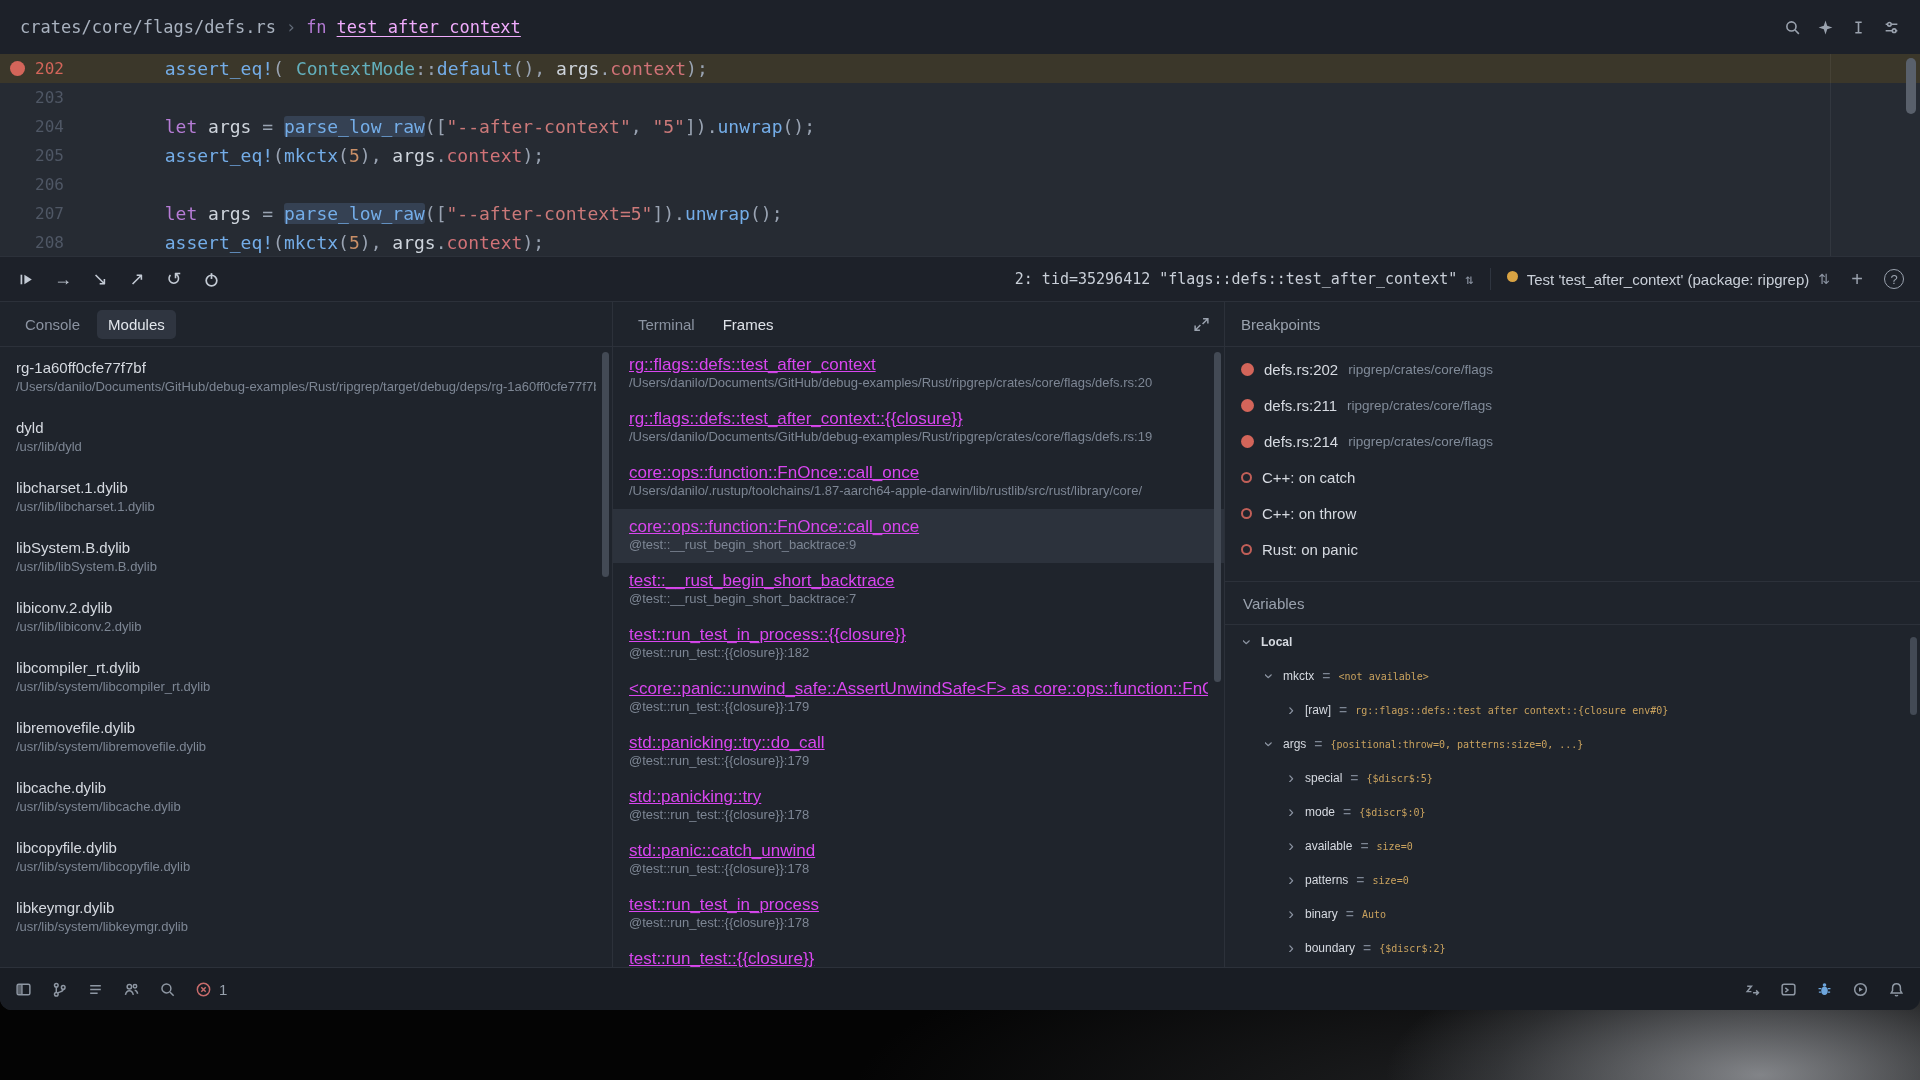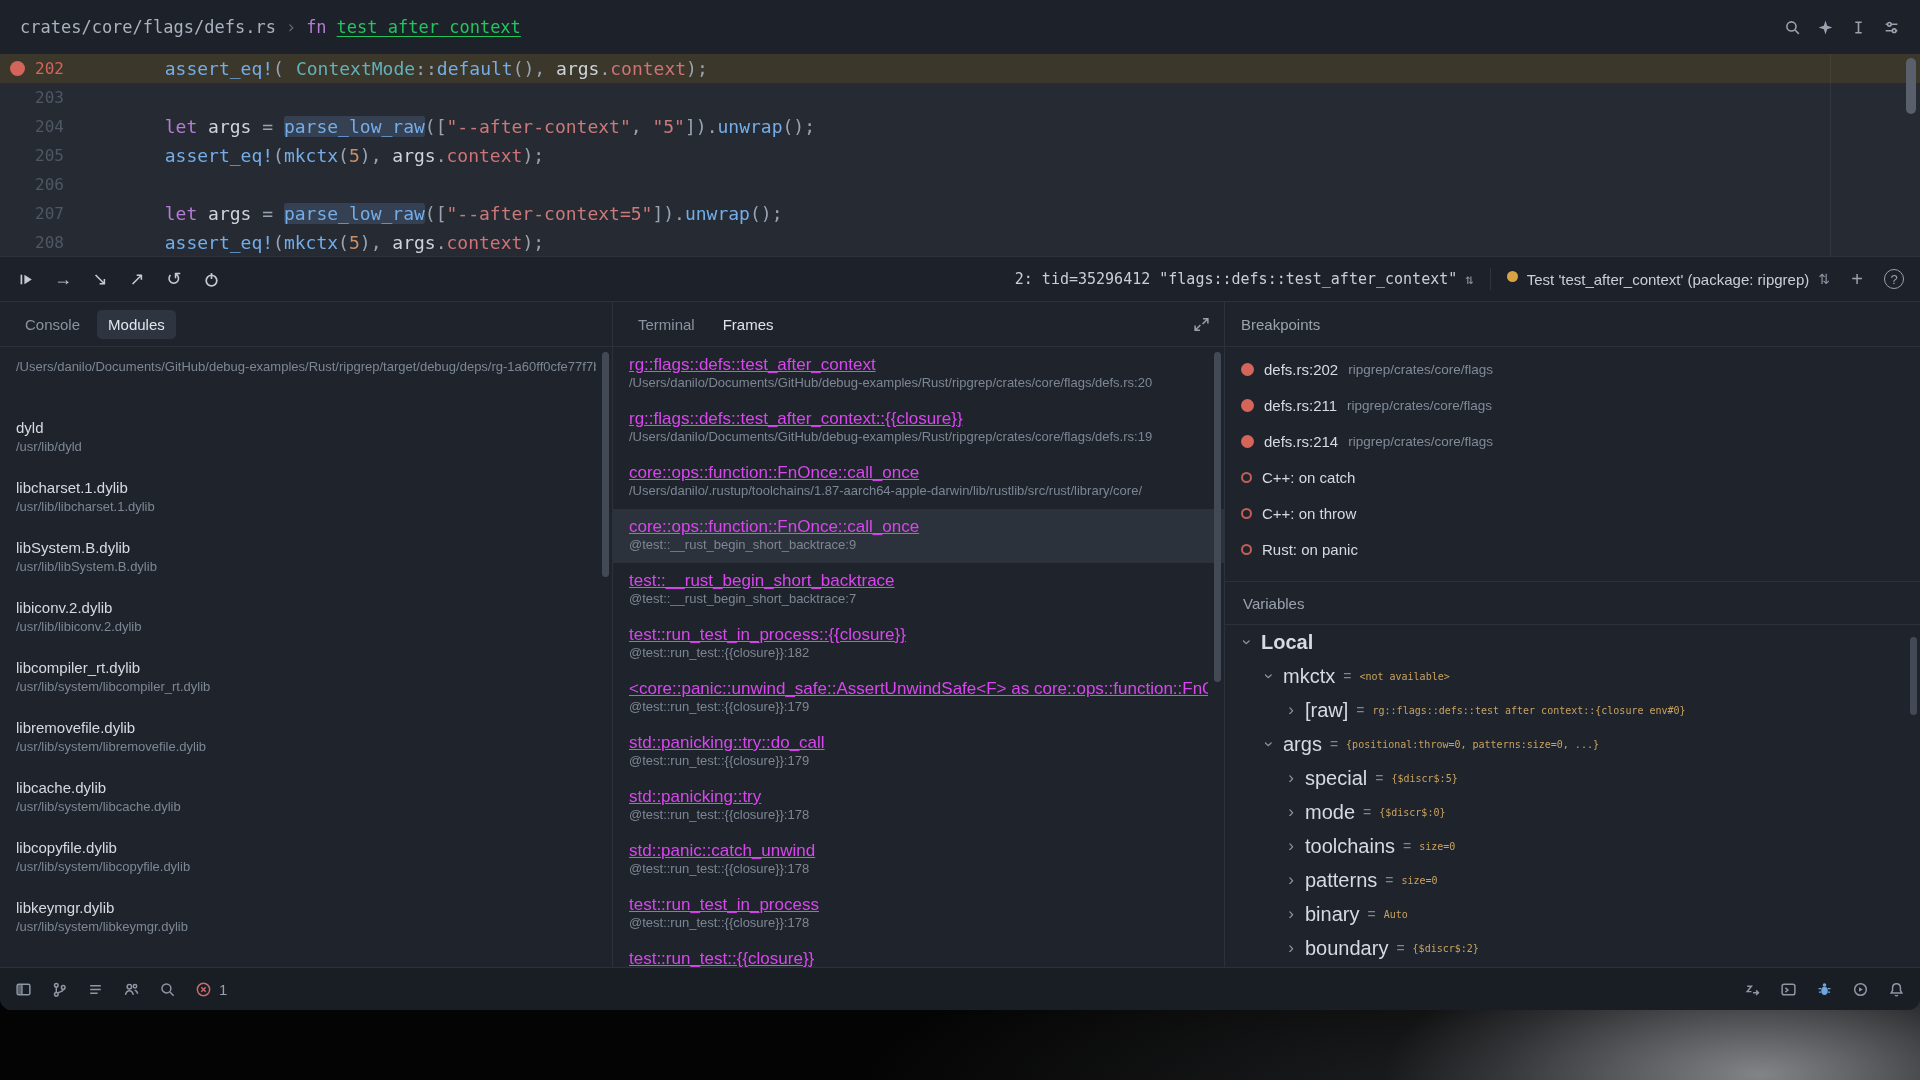"test_after_context" .crumb-symbol { color: #22c55e -> #f0abfc }
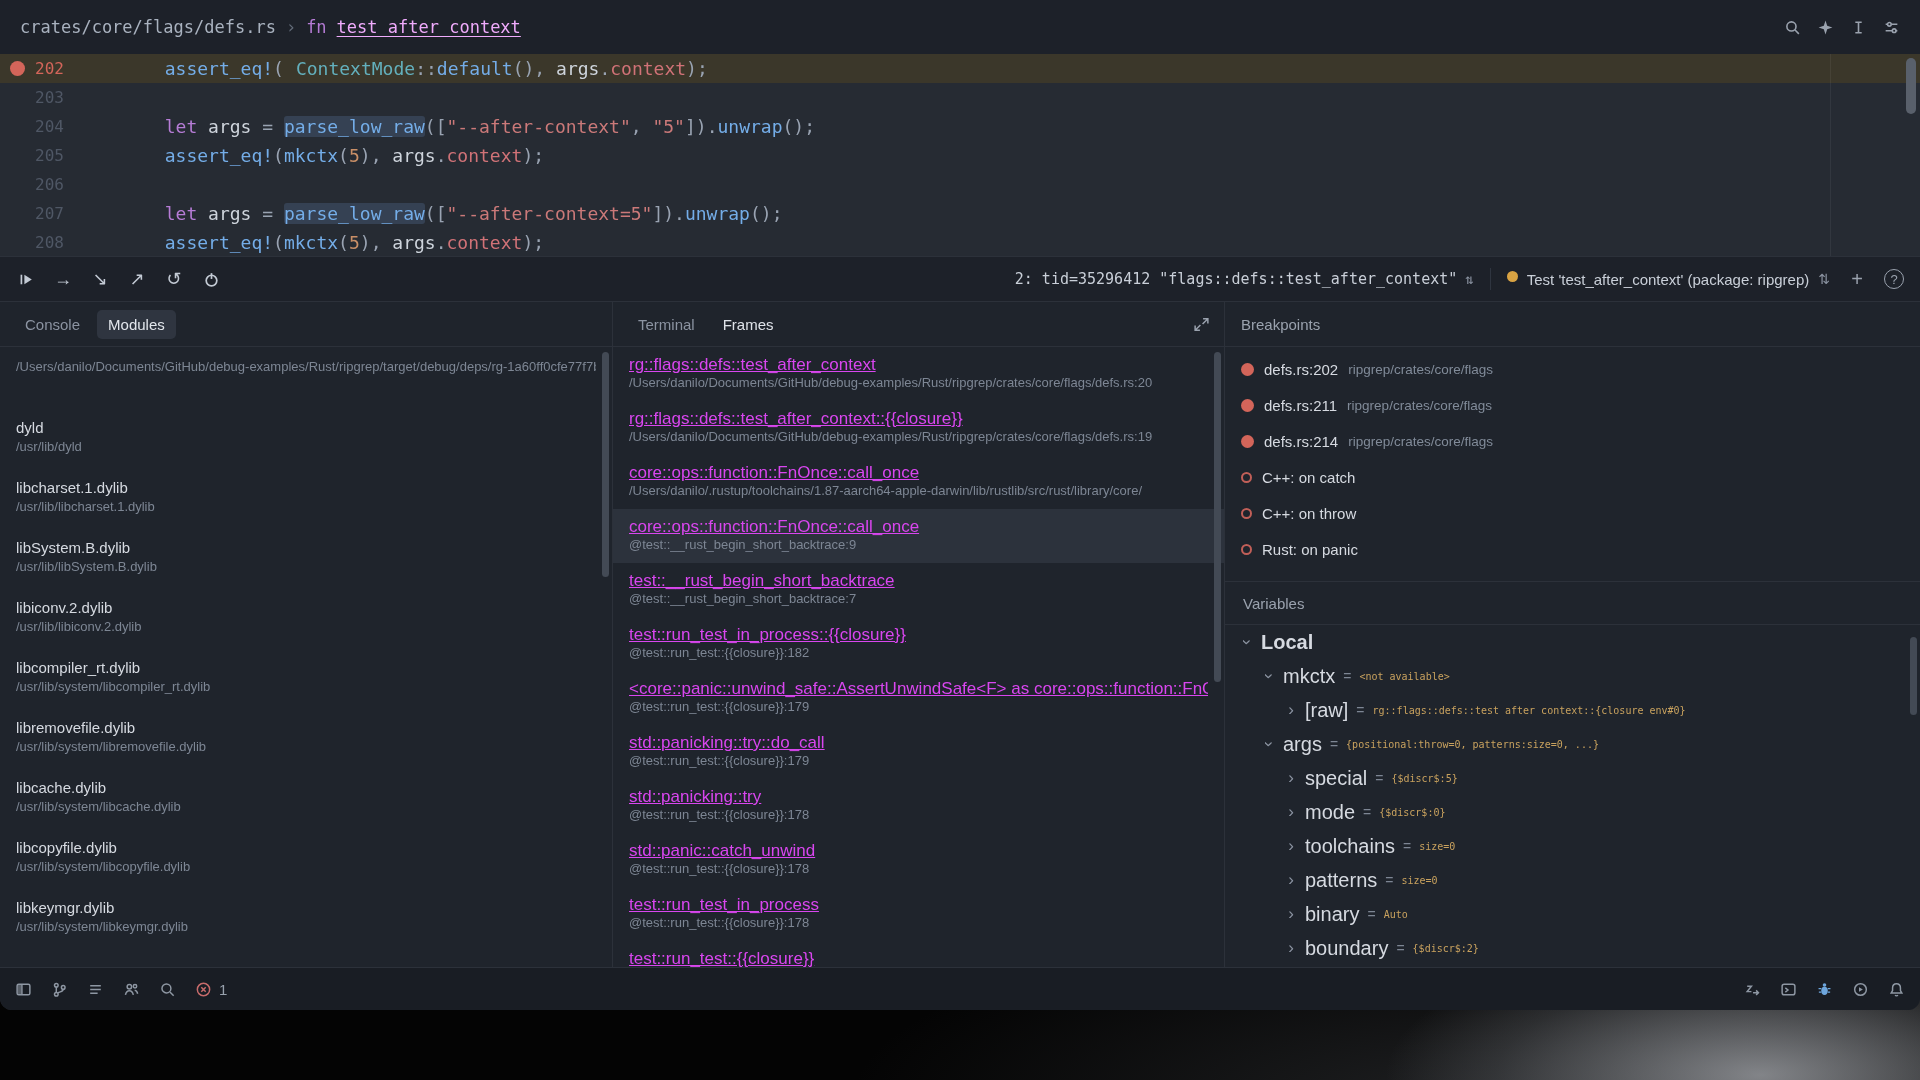"rg-1a60ff0cfe77f7bf" div.item-title { html: none -> <div>rg-1a60ff0cfe77f7bf</div> }
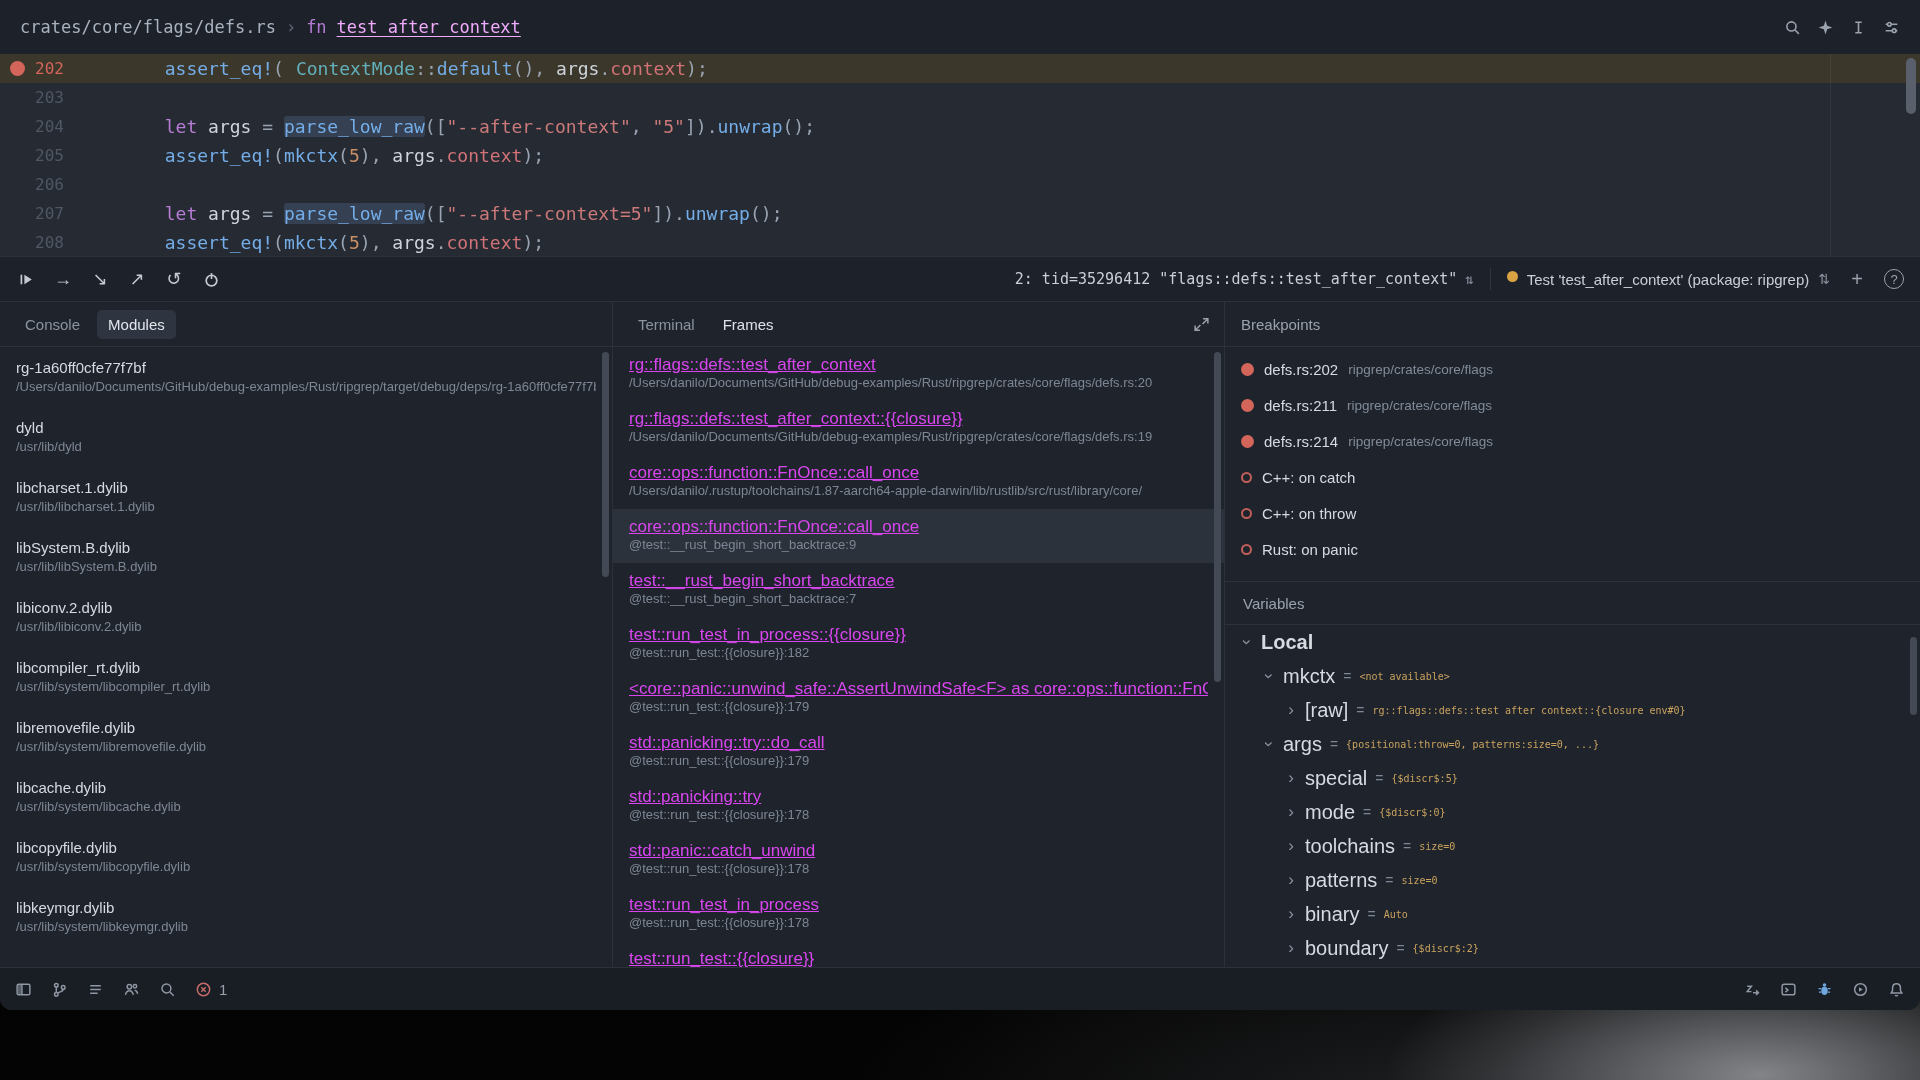"Local" .var-name { font-size: 20px -> 12px }
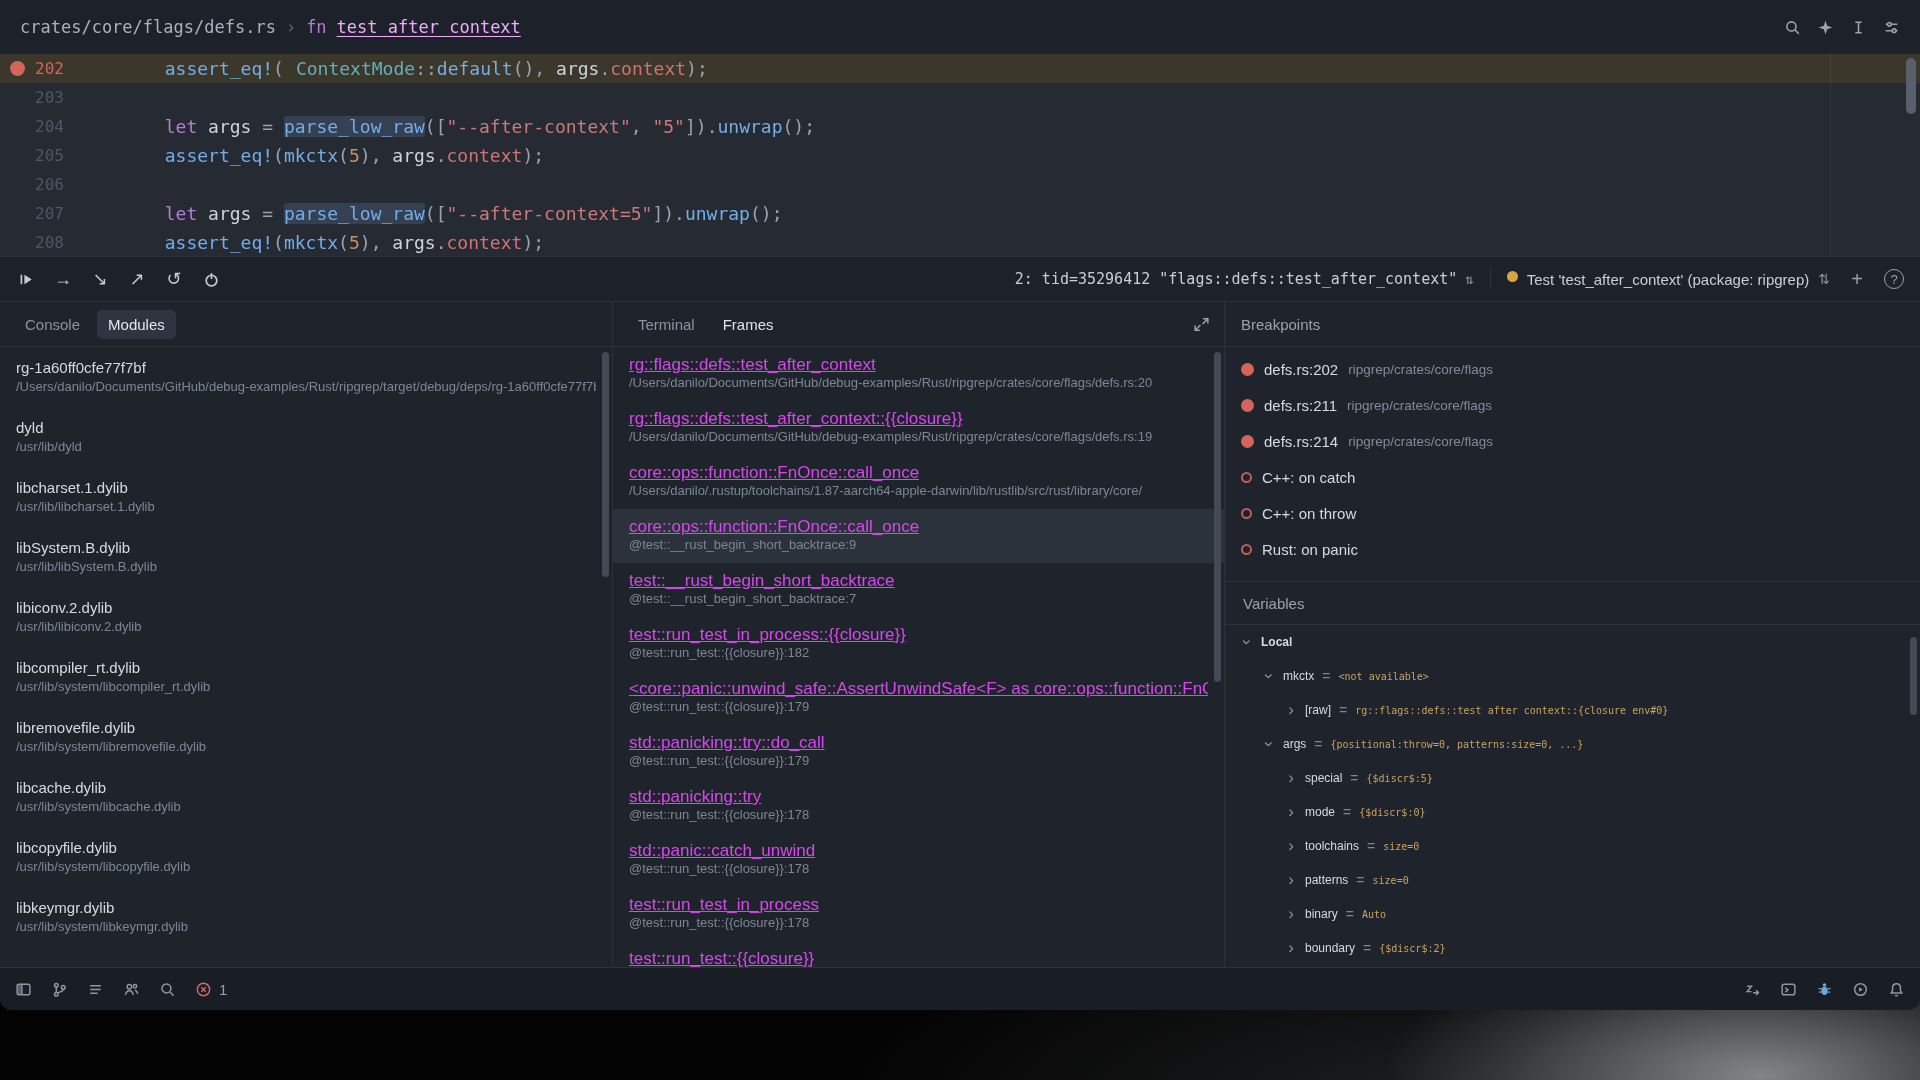"toolchains" span.var-name { text: toolchains -> available }
